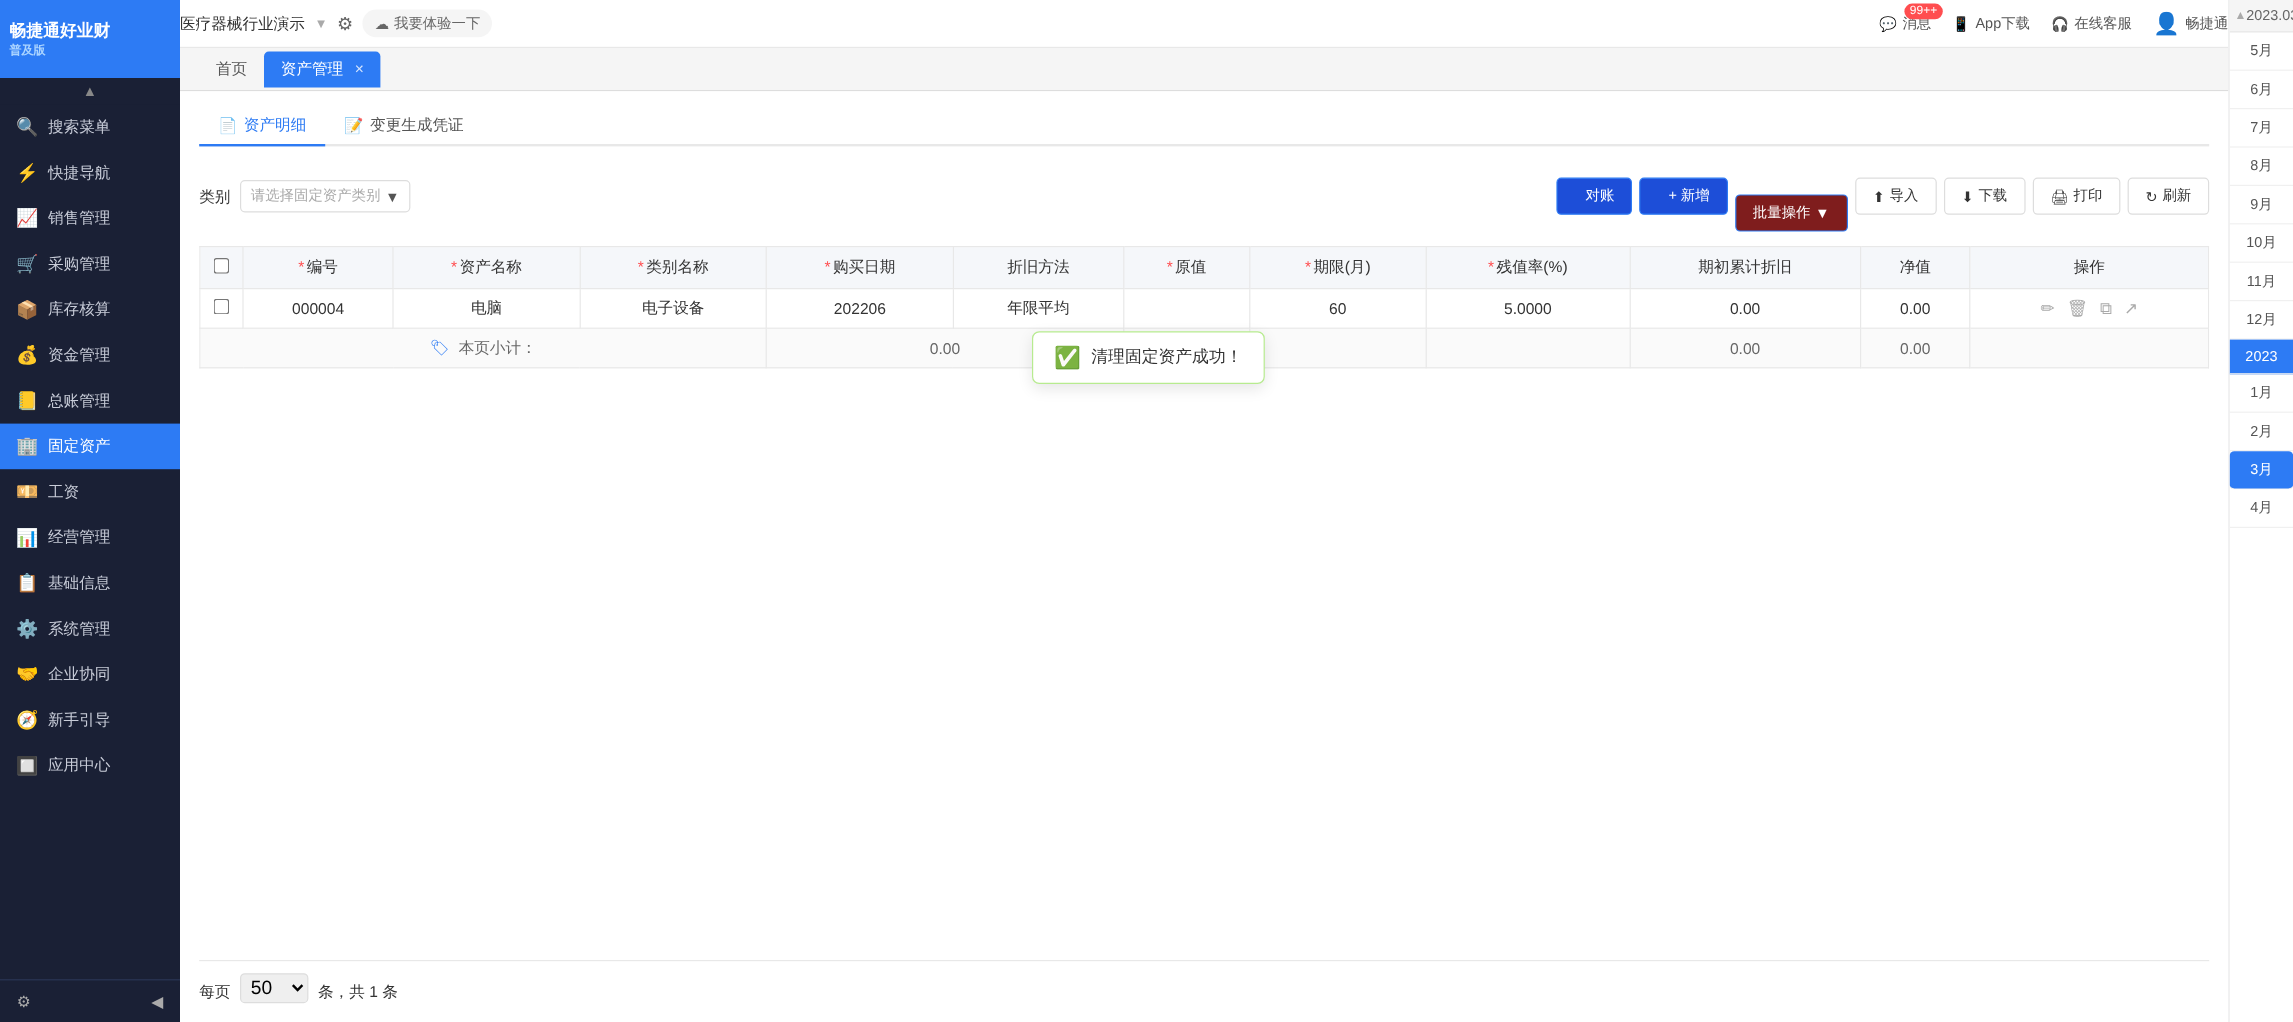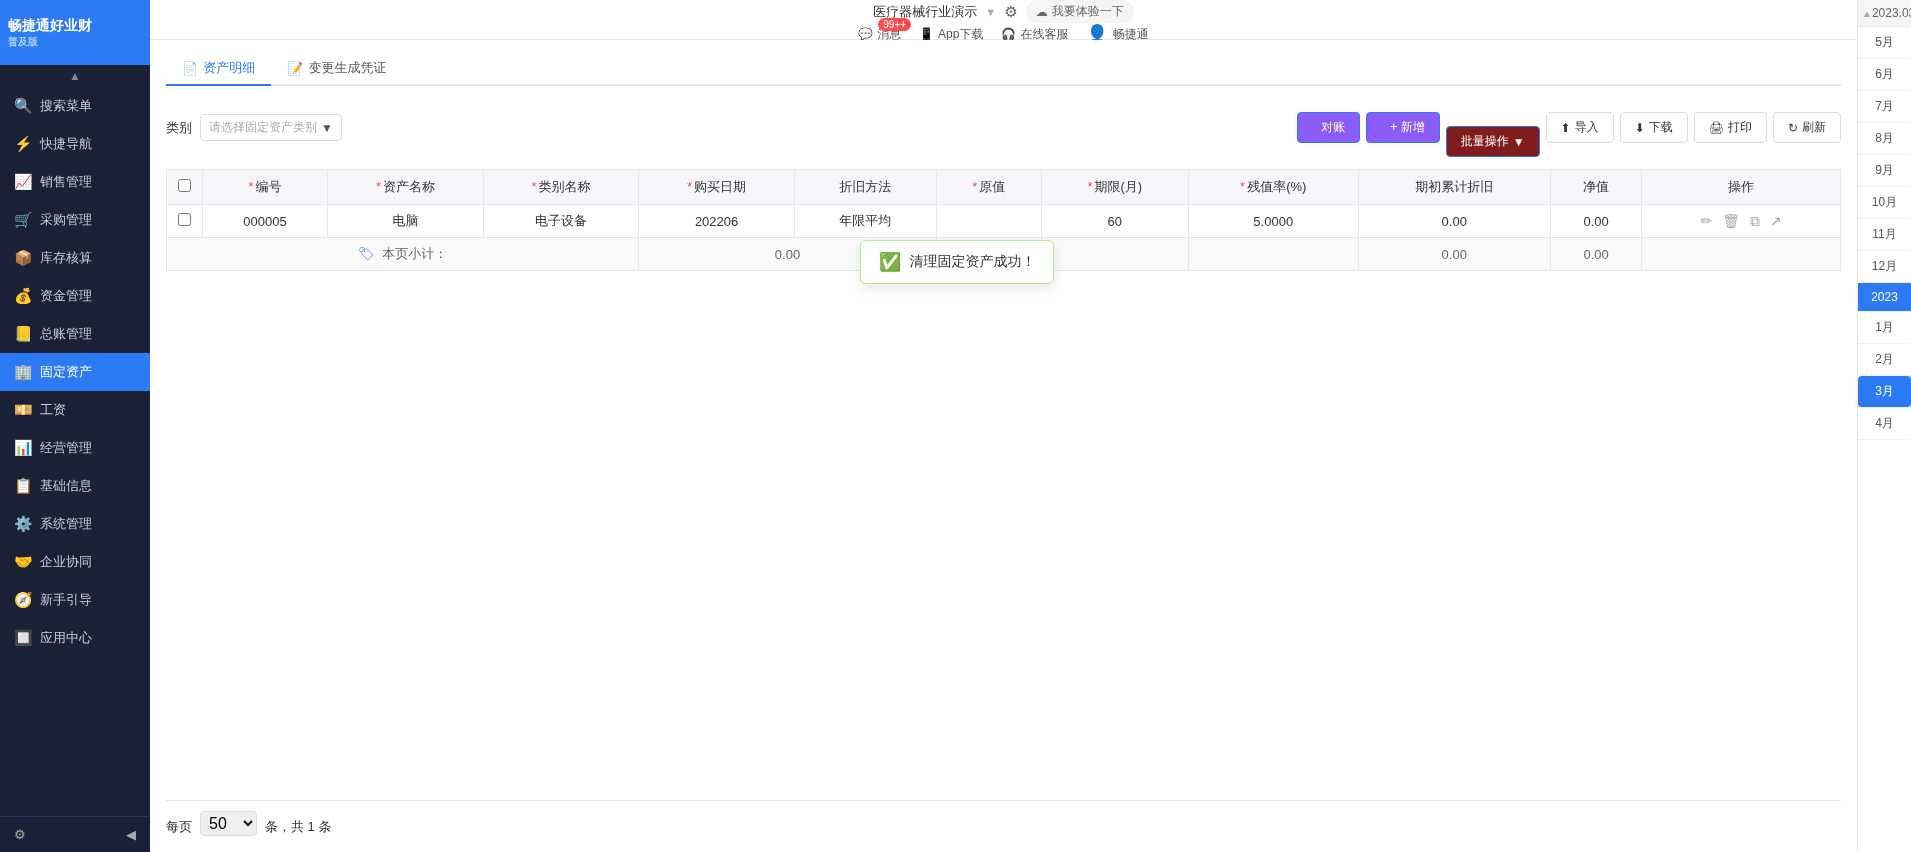"医疗器械行业演示" .topbar { flex-direction: column -> none; padding: 0 32px -> 0 0 }
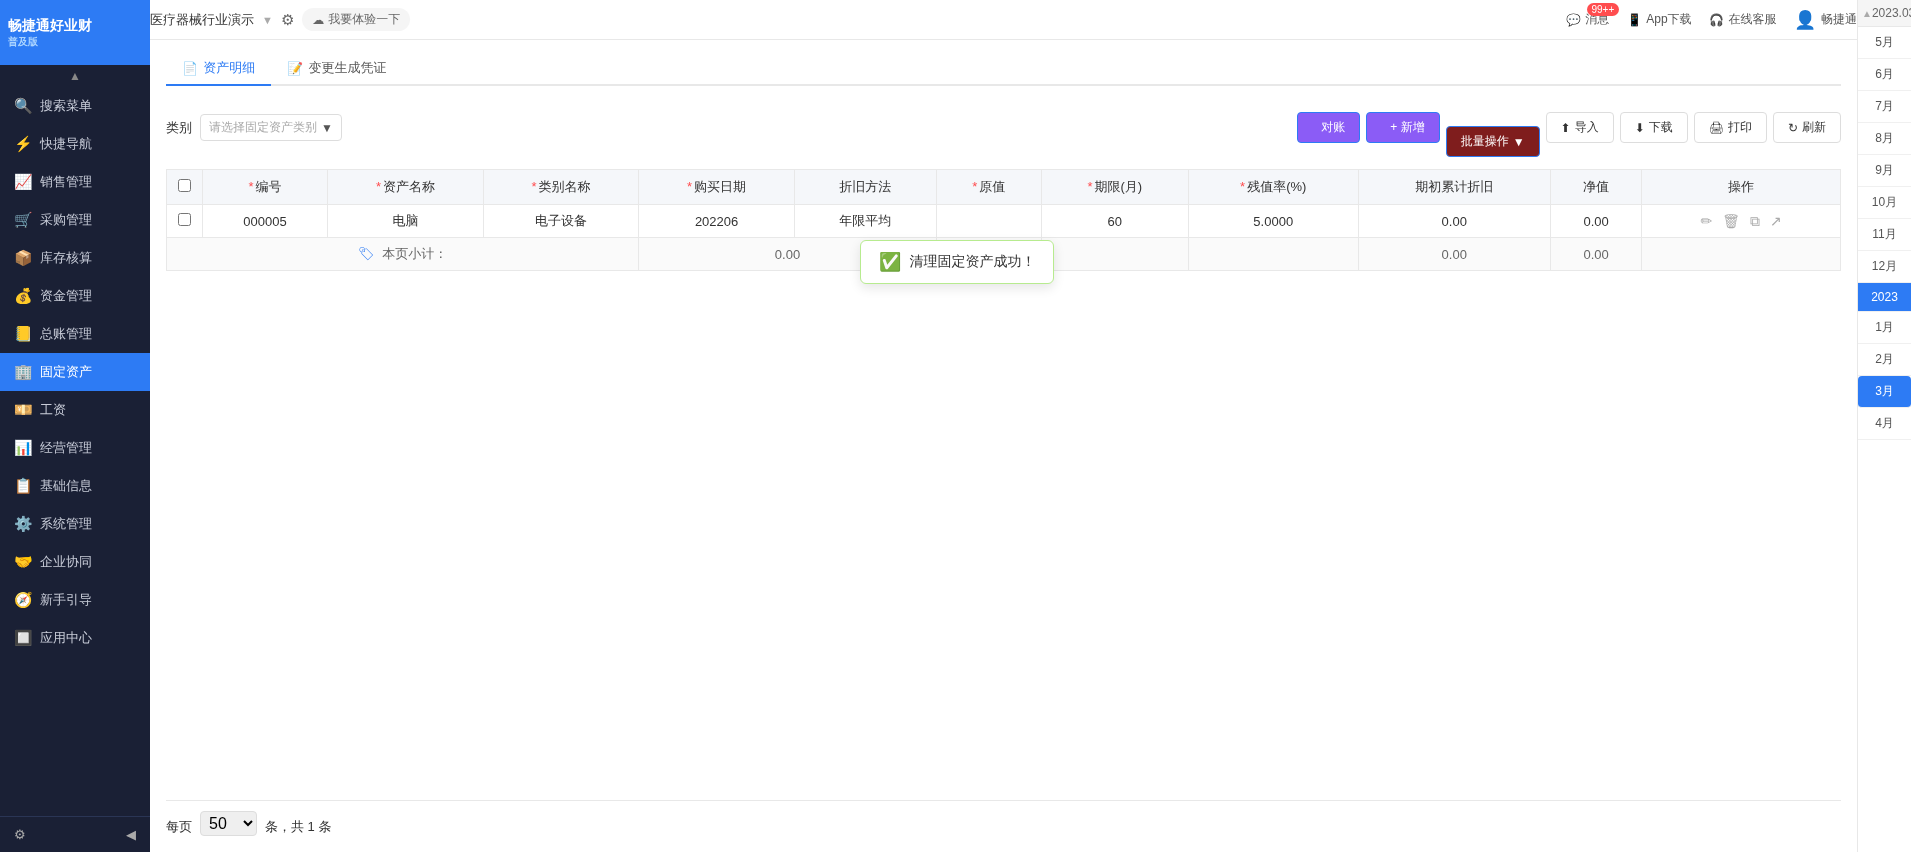"首页" div.tabs-bar { html: none -> <div> <div> <span>首页</span> </div> <div> <span>资产管理</span> <span>×</span> </div> </div> }
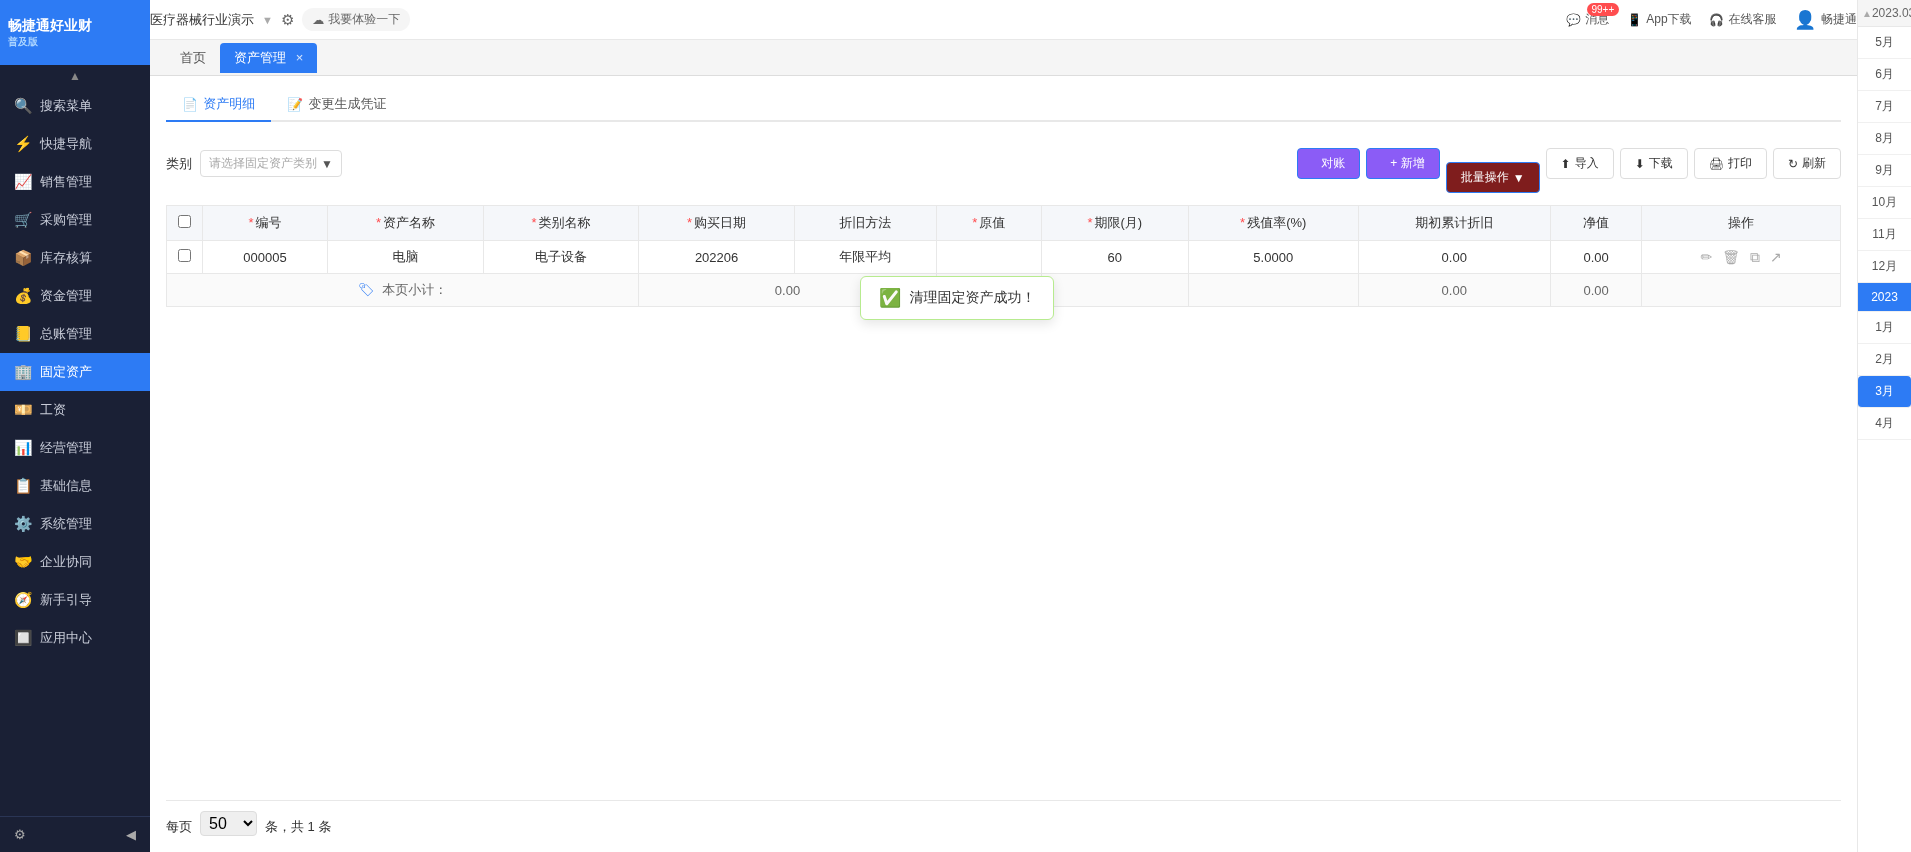"对账" .btn-primary { background: #8b5cf6 -> #1d4ed8 }
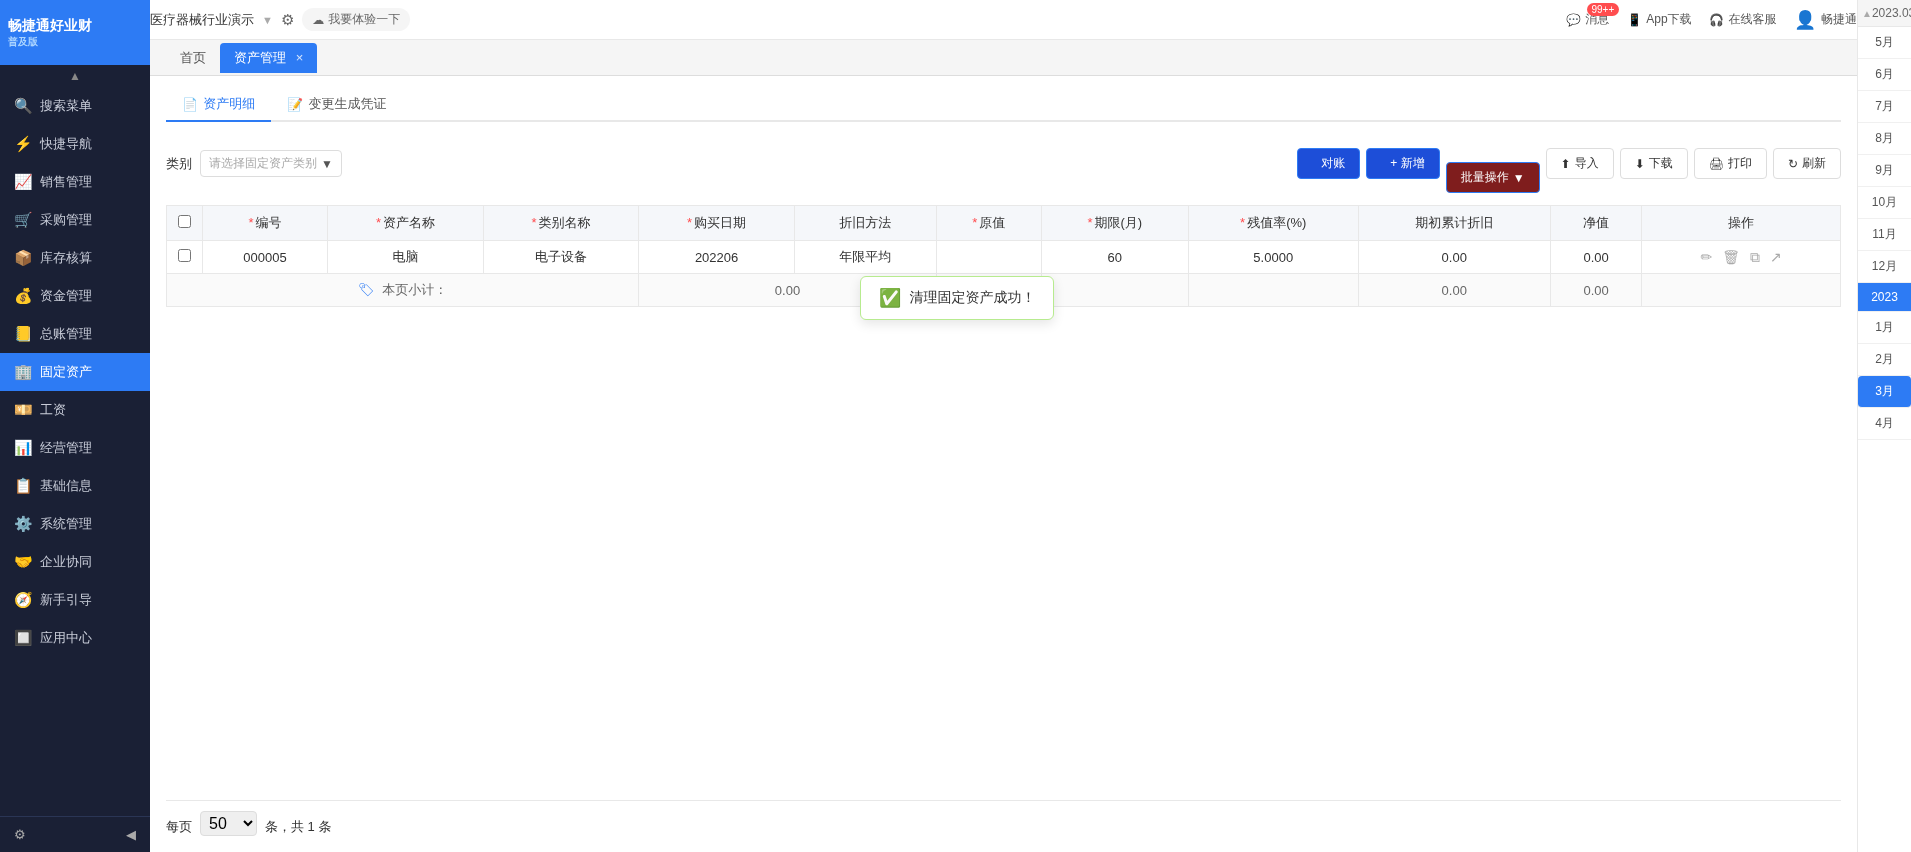"000005" td { text: 000005 -> 000004 }
